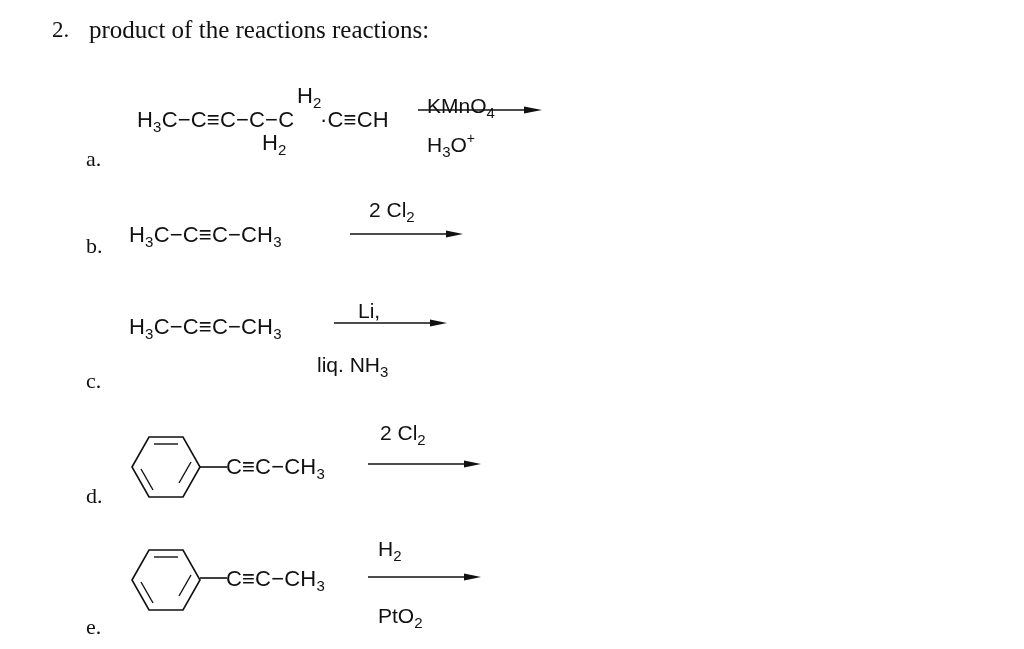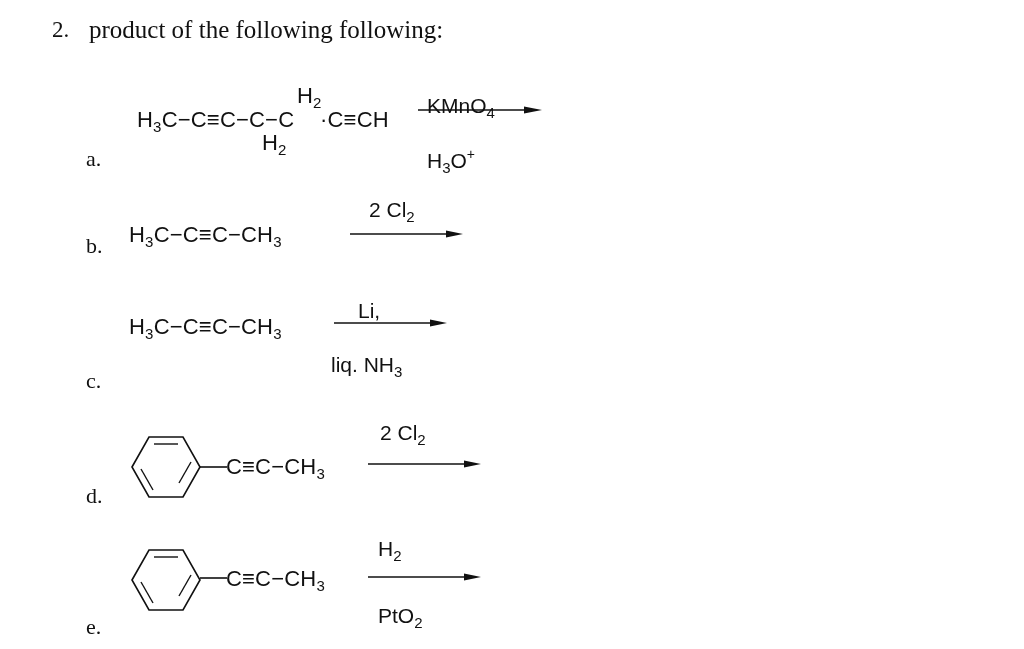"product of the following following:" div.abs { text: following following -> reactions reactions }
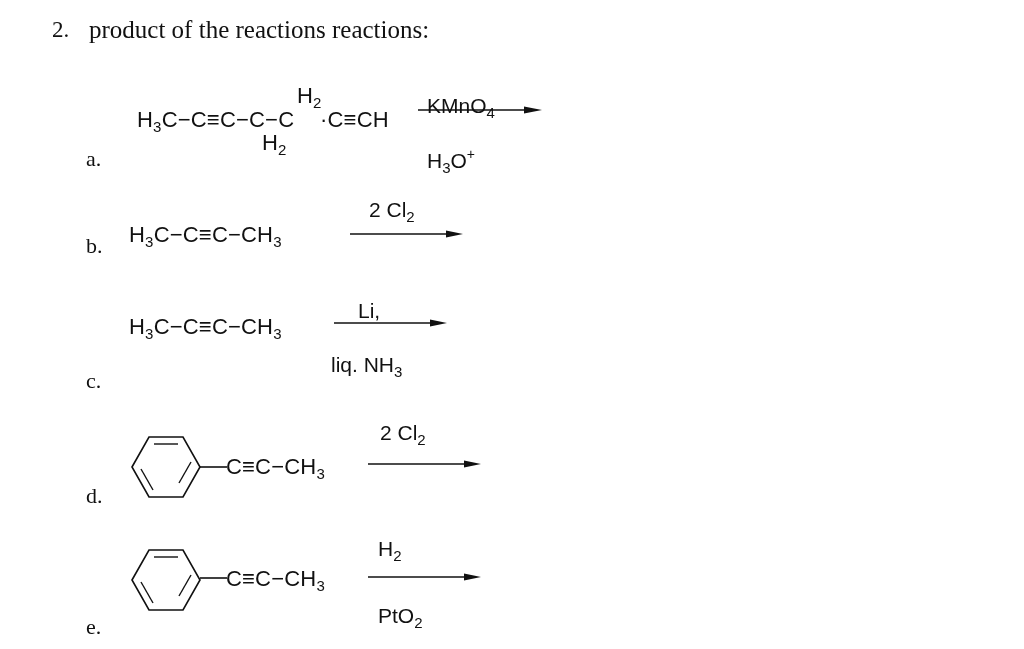"H3O+" div.abs { margin-top: 16px -> none }
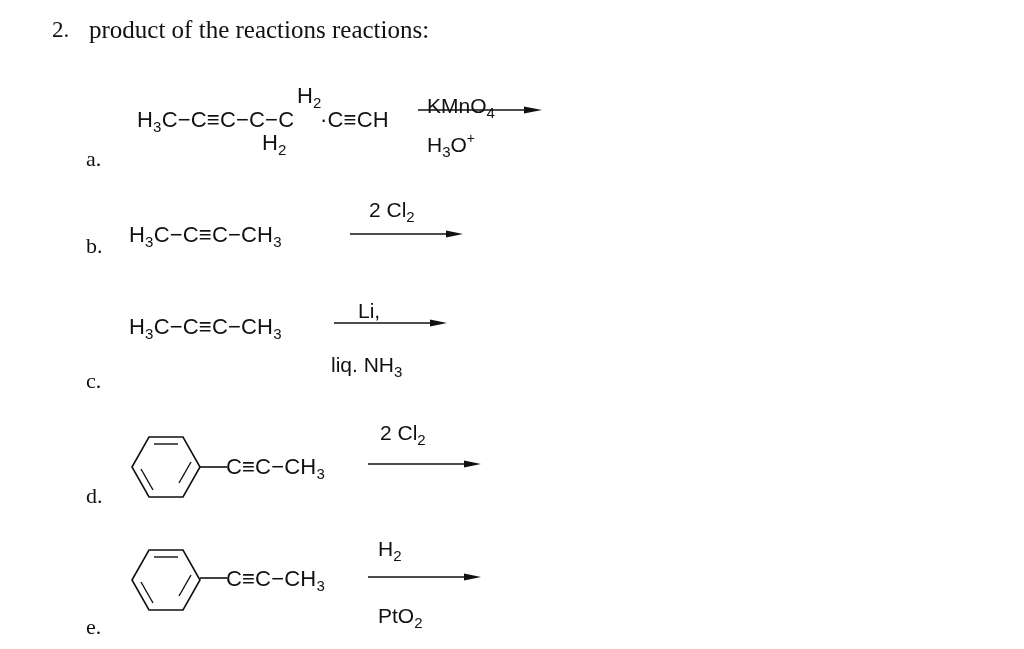"liq. NH3" div.abs { left: 331px -> 317px }
